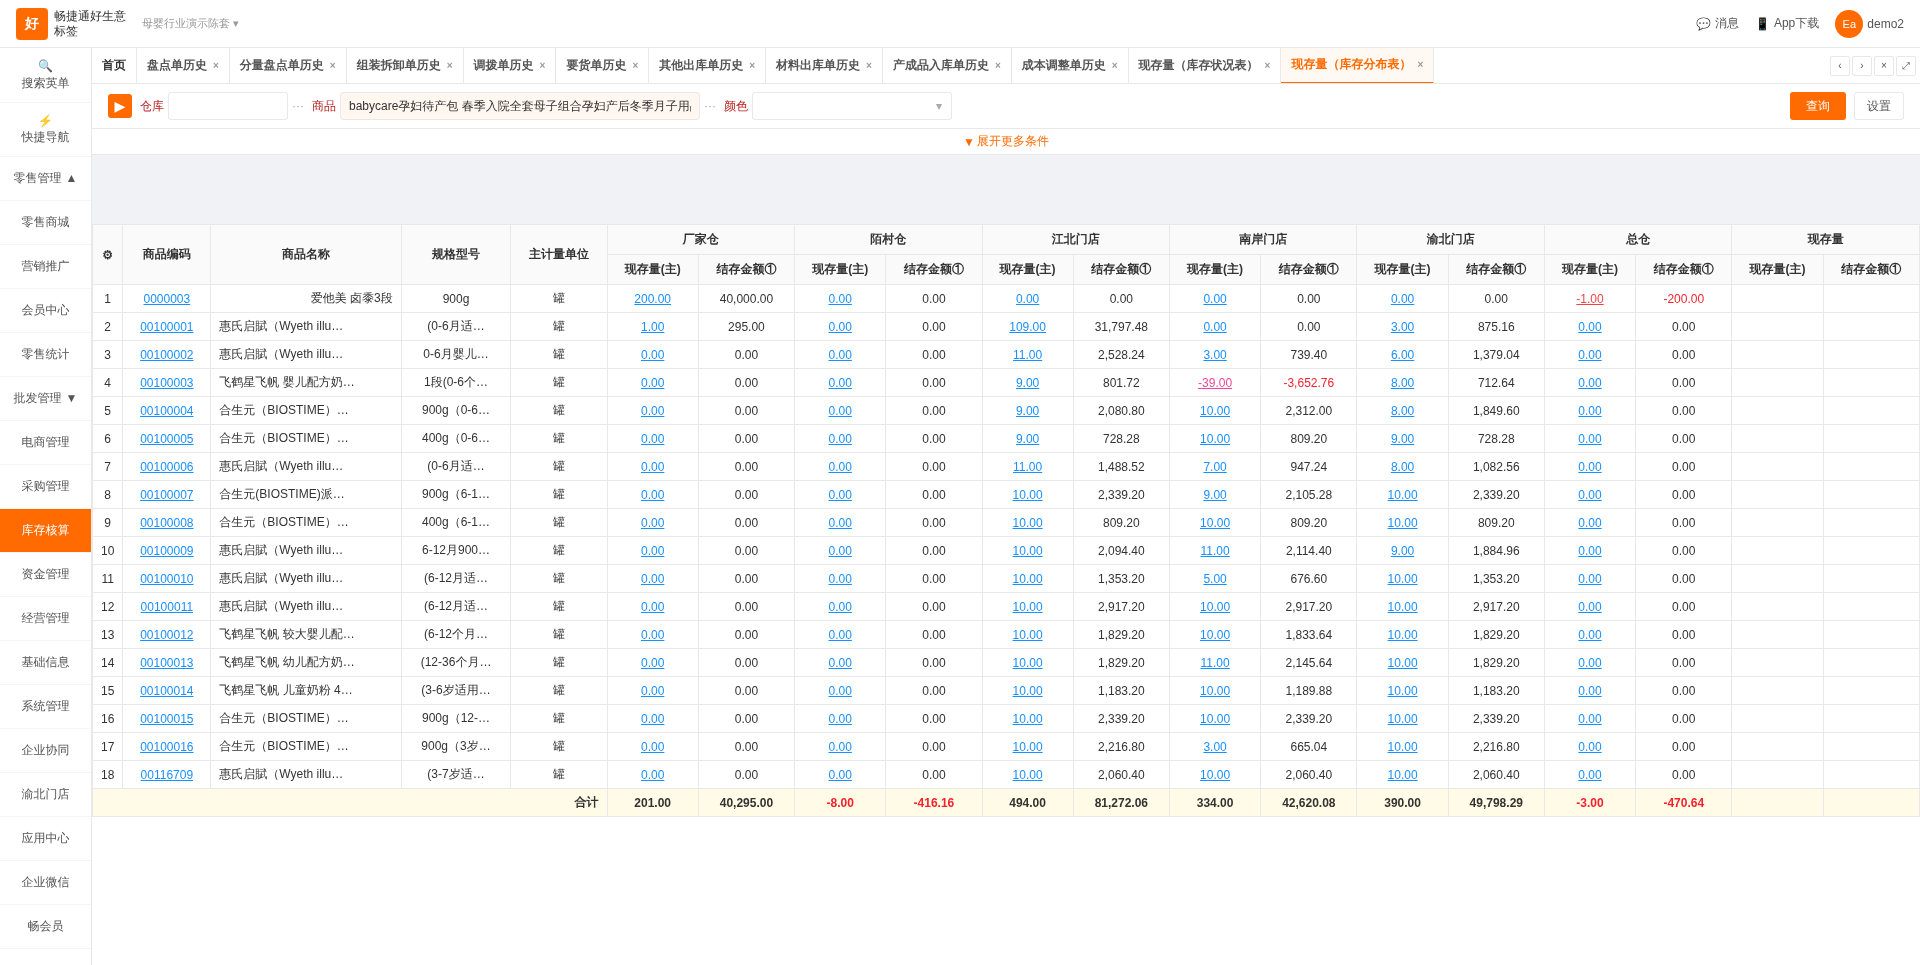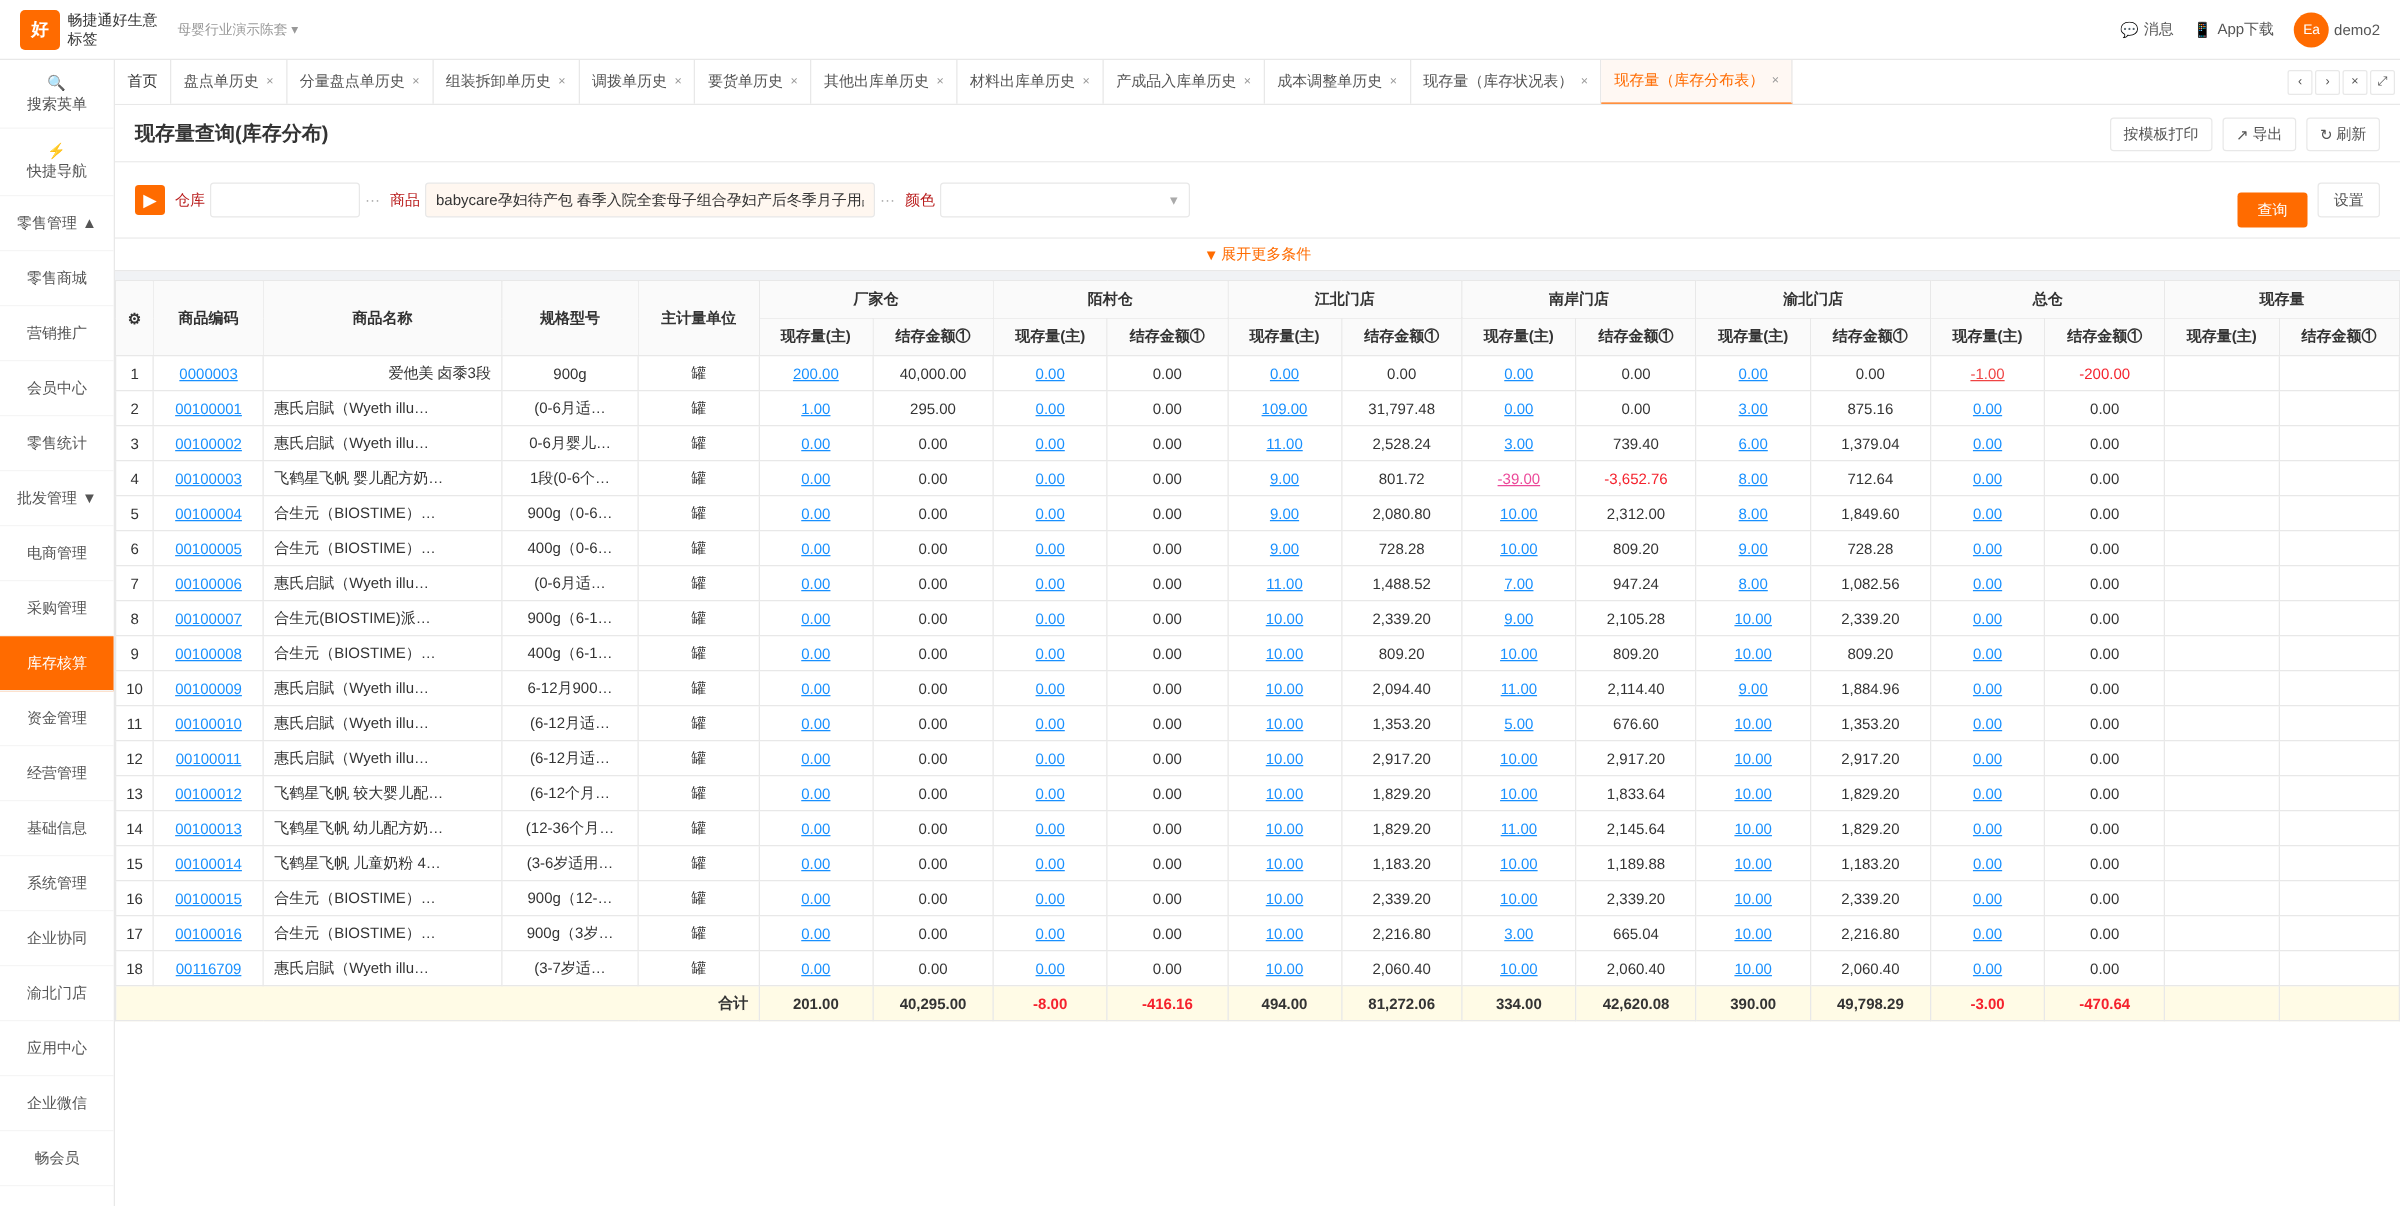"首页" .tab-item { font-weight: none -> bold }
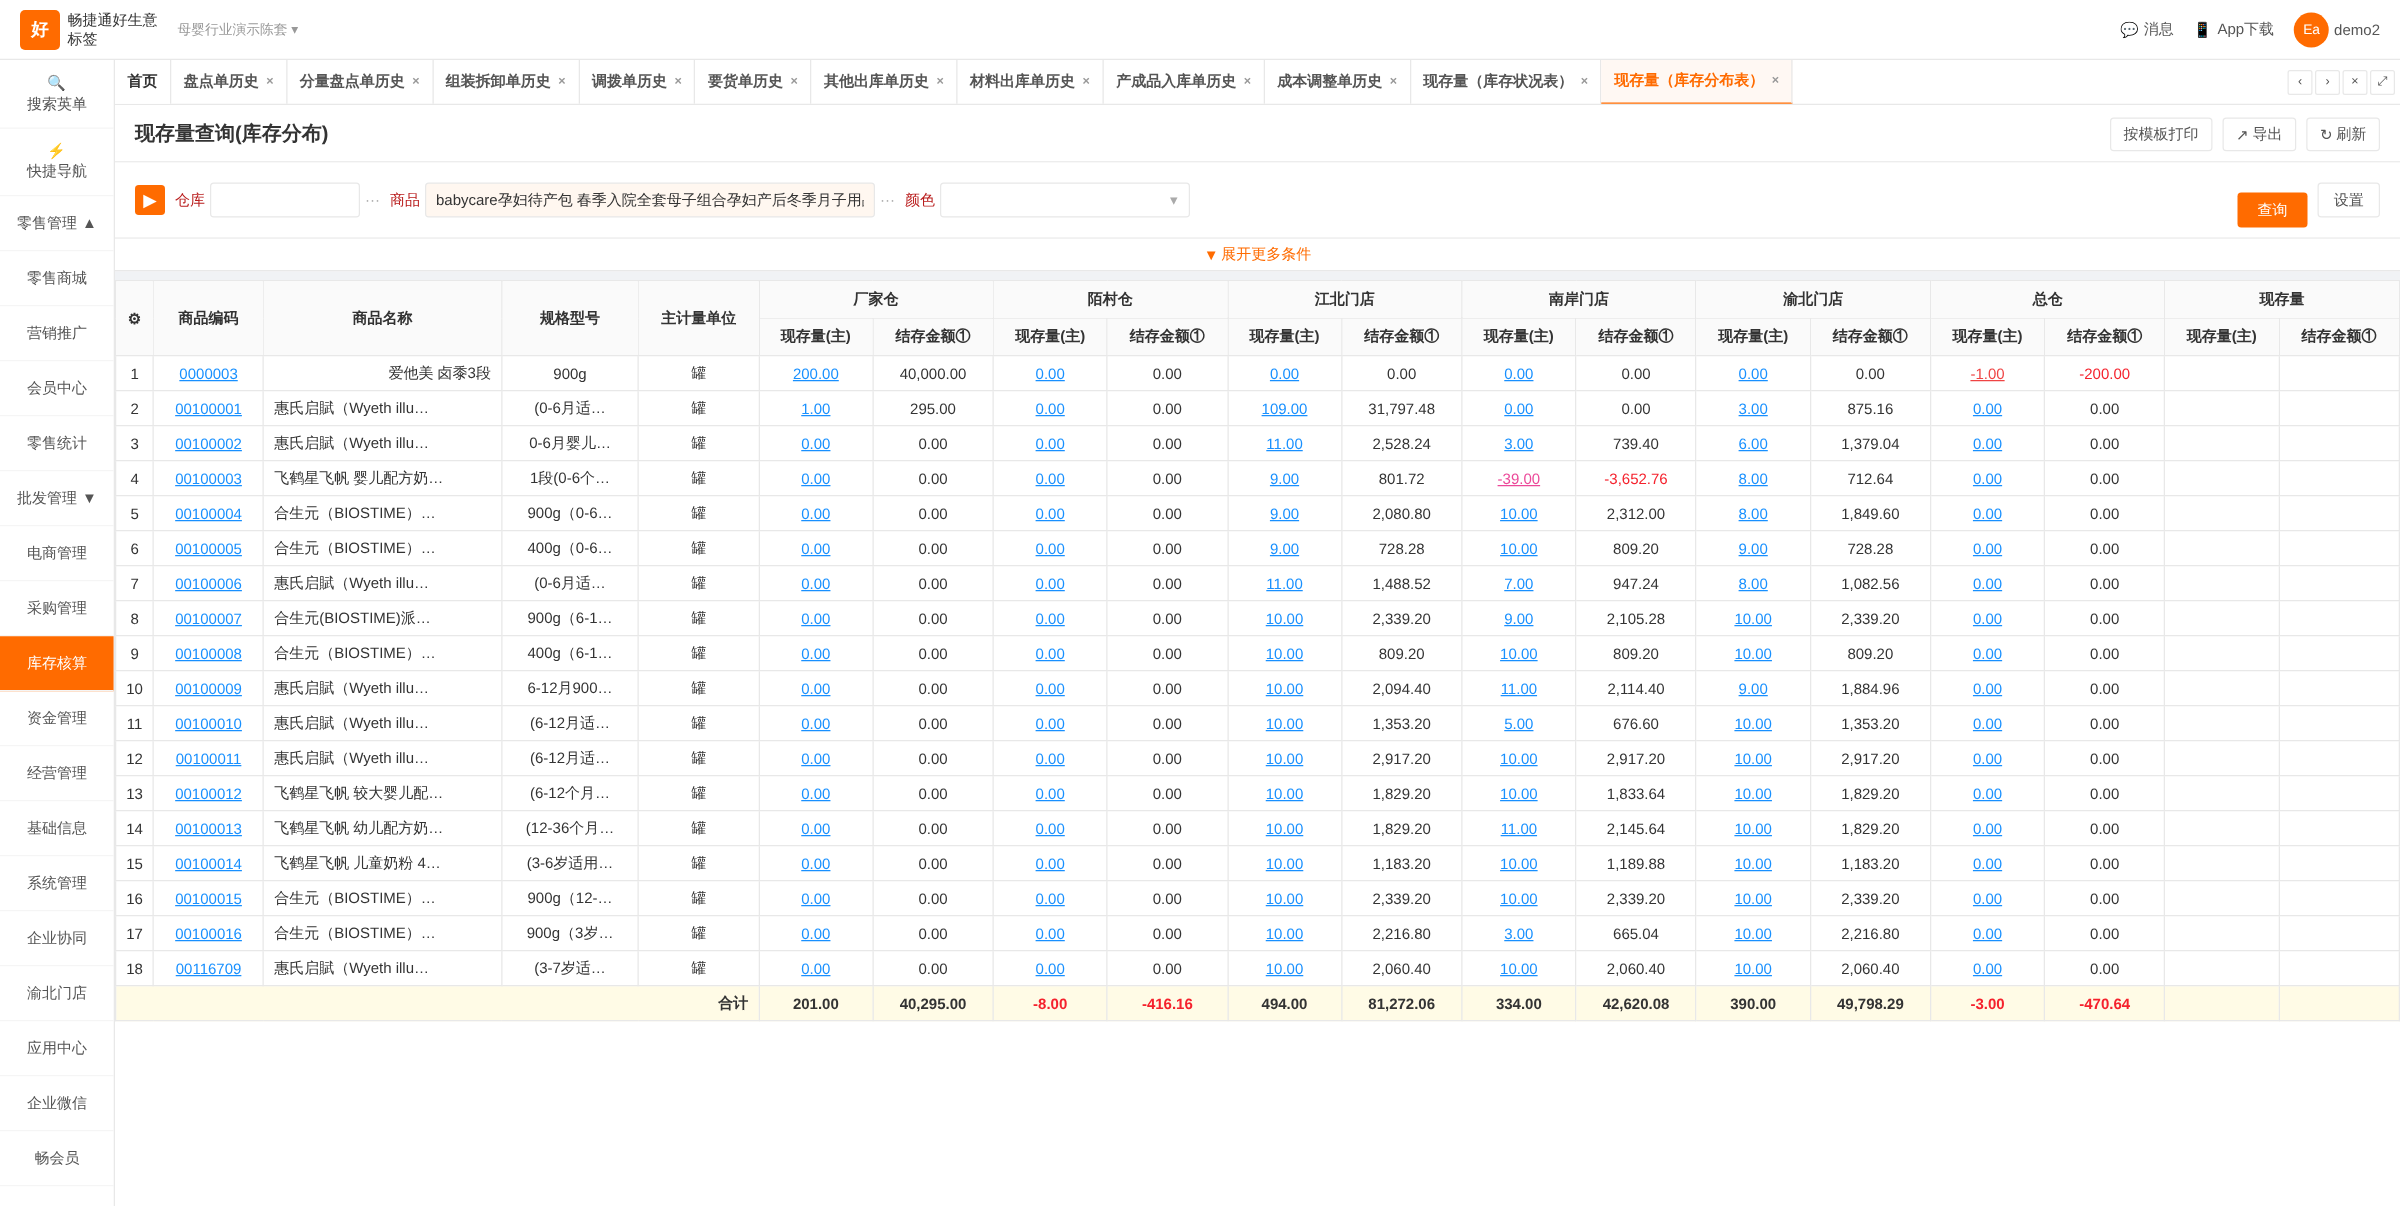"现存量查询(库存分布)" div.page-header { html: <div> <div> <h2>现存量查询(库存分布)</h2> <div> <button>按模板打印</button> <button> <span>↗</span> <span>导出</span> </button> <button> <span>↻</span> <span>刷新</span> </button> </div> </div> </div> -> none }
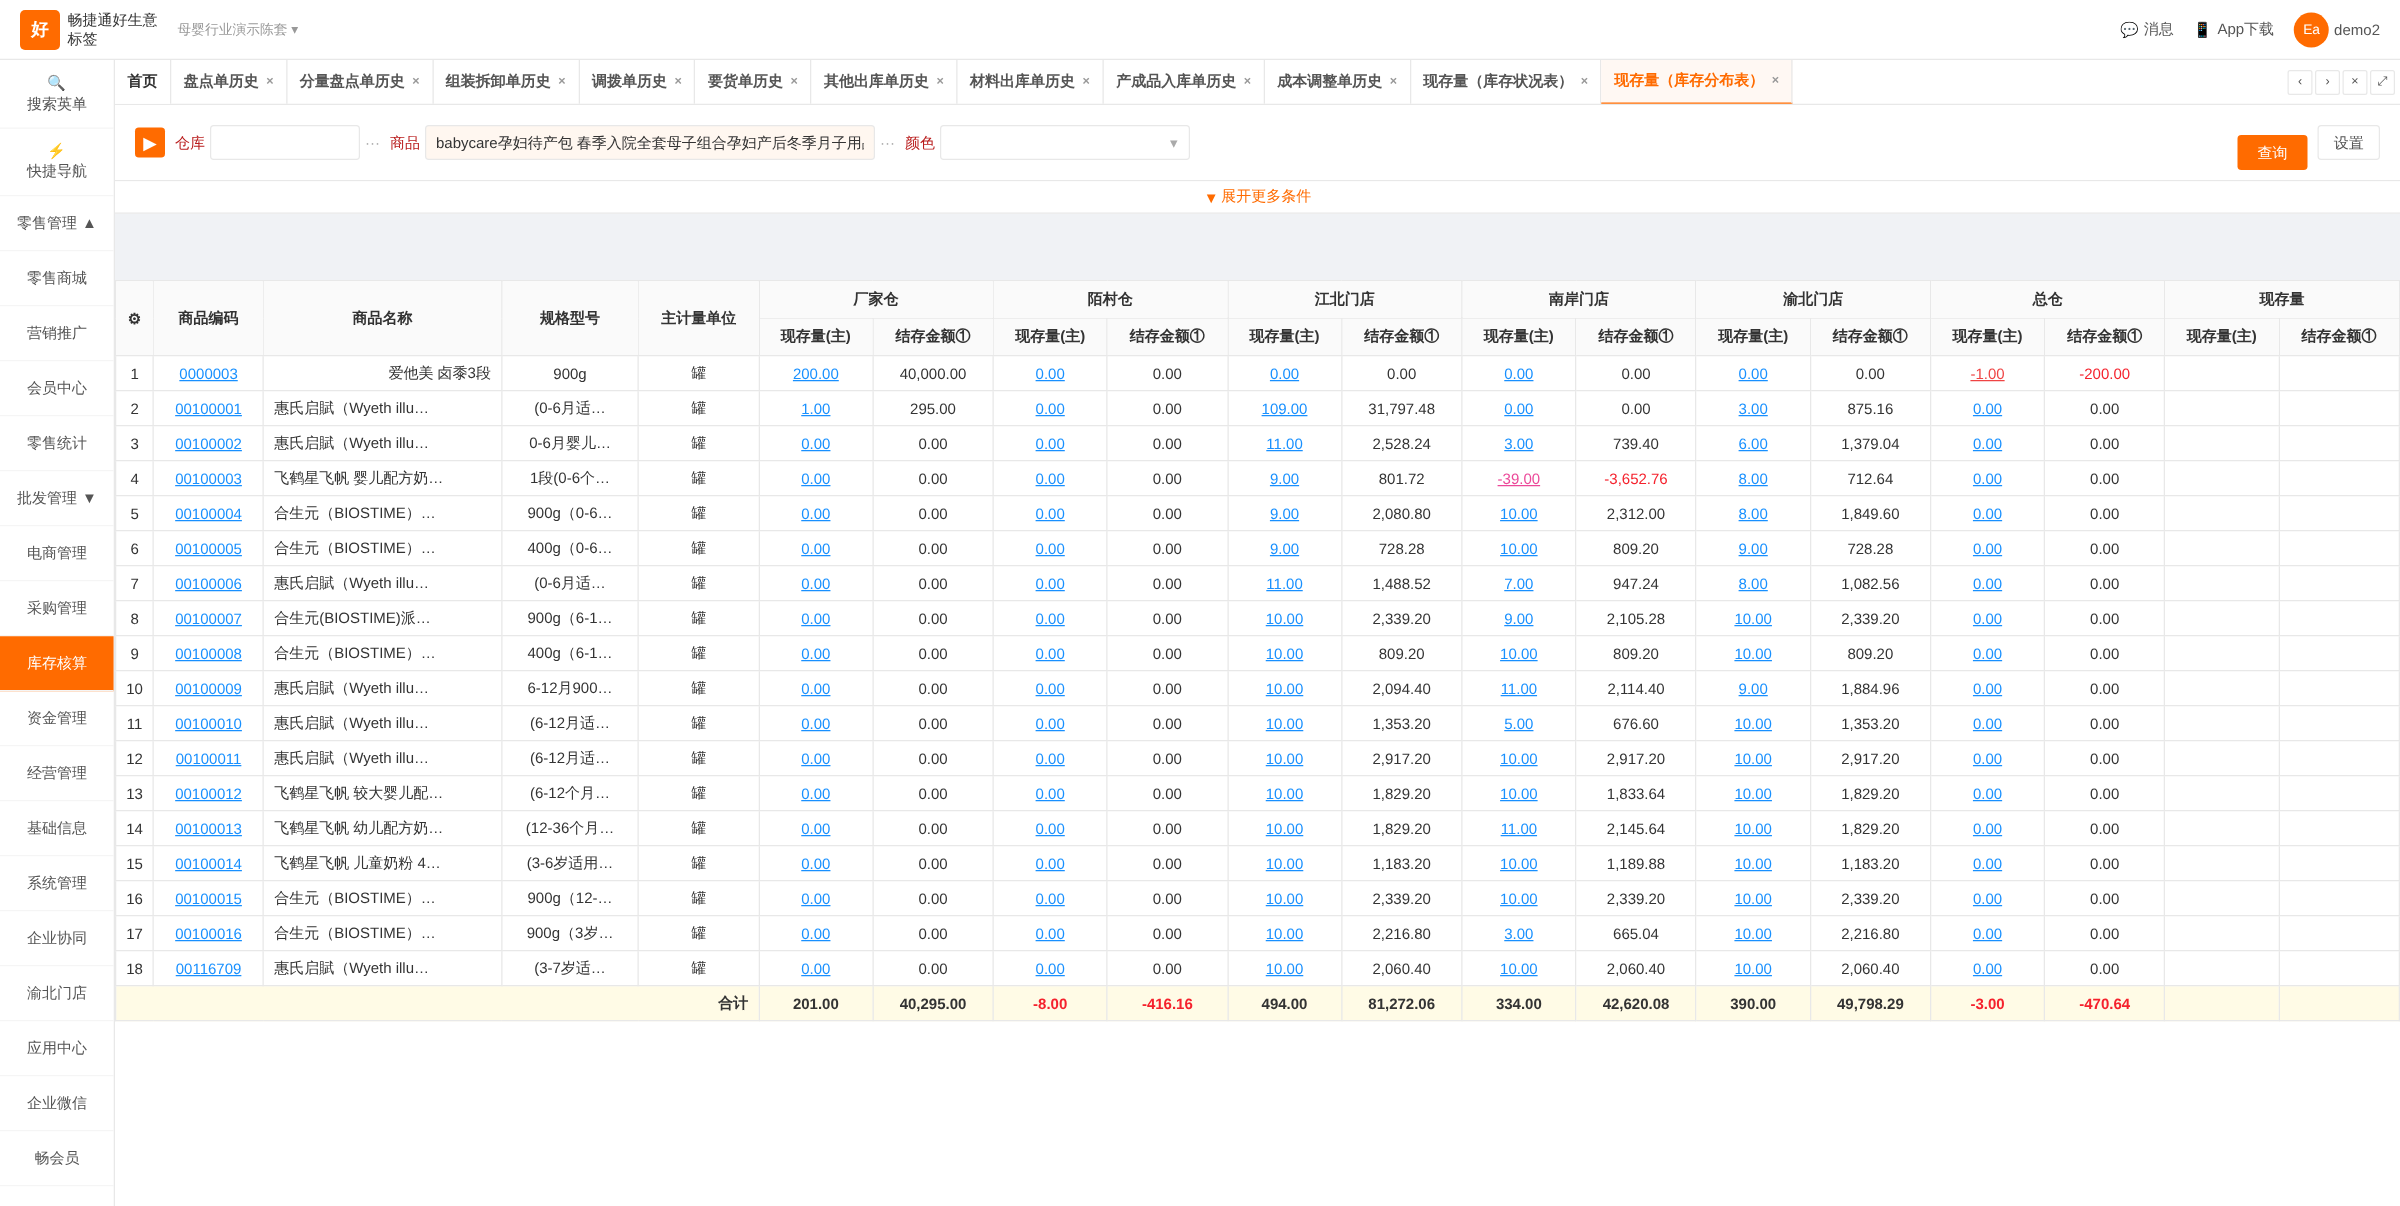"查询" .btn-query { margin-top: 16px -> none }
